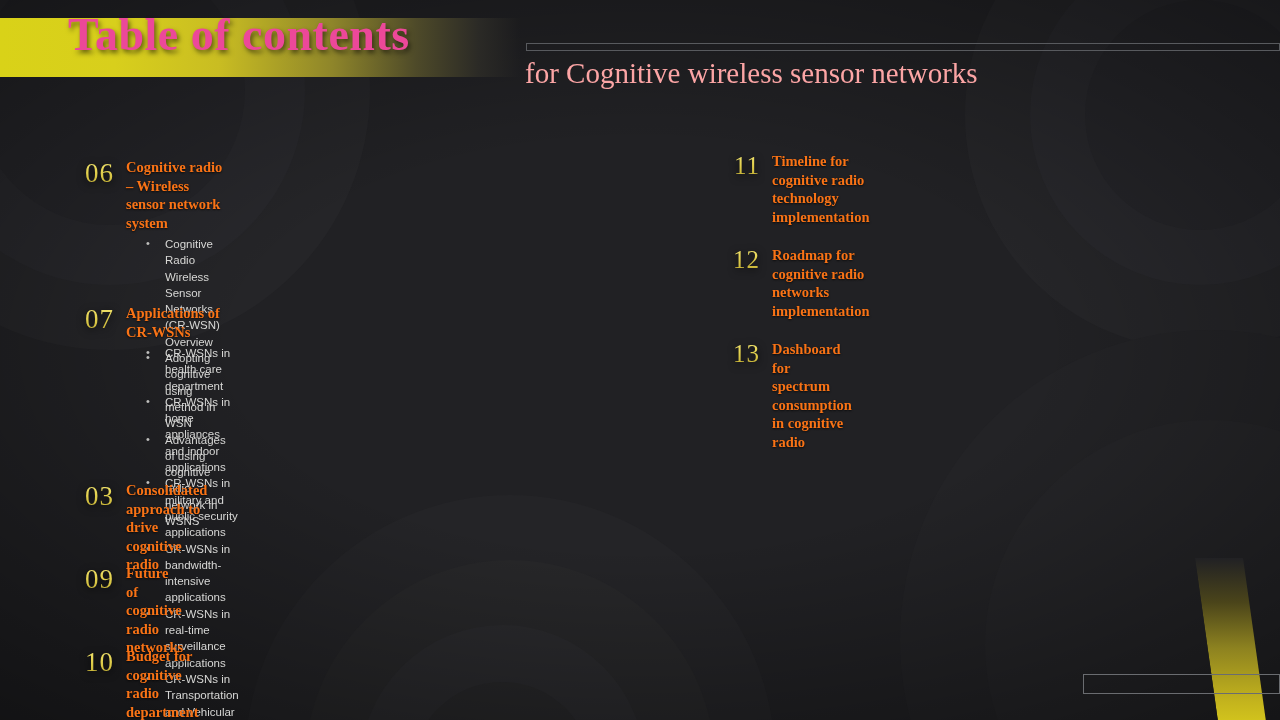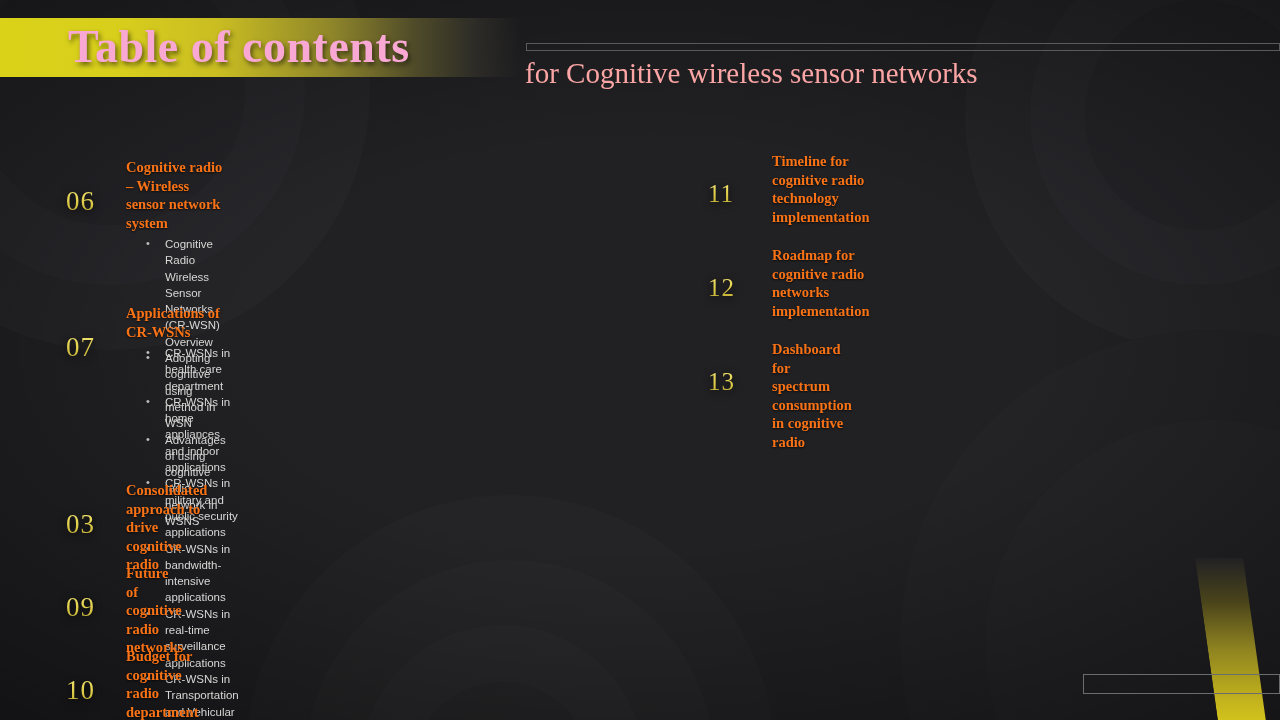"Table of contents" .title-text { color: #f9a8d4 -> #ec4899; top: 20px -> 8px }
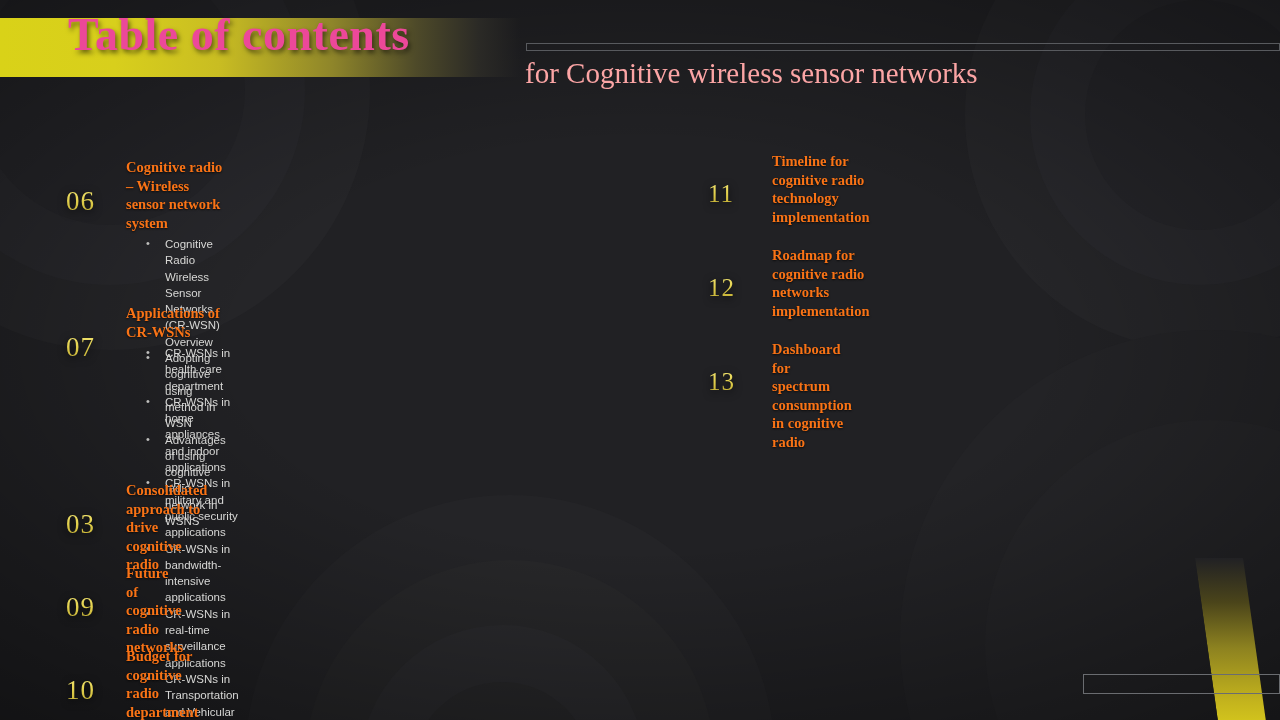"06" .entry-num { margin-top: 28px -> none; text-align: left -> right }
